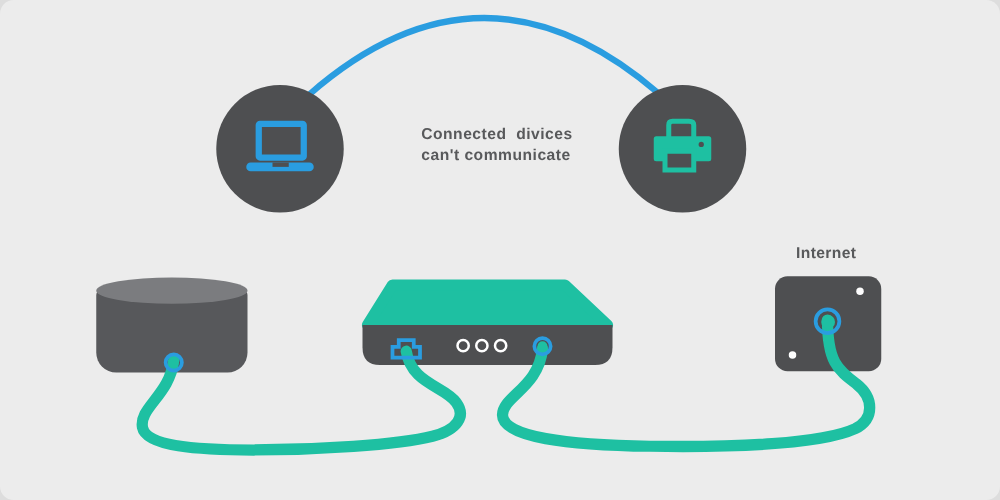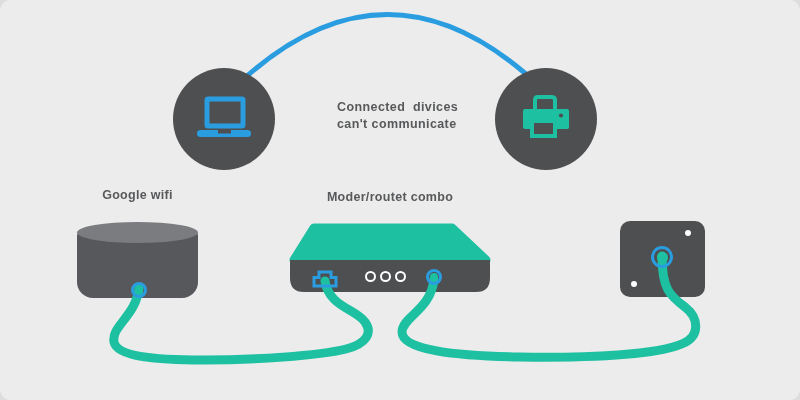"Google wifi" div.device-label { html: <div>Google wifi</div> -> none }
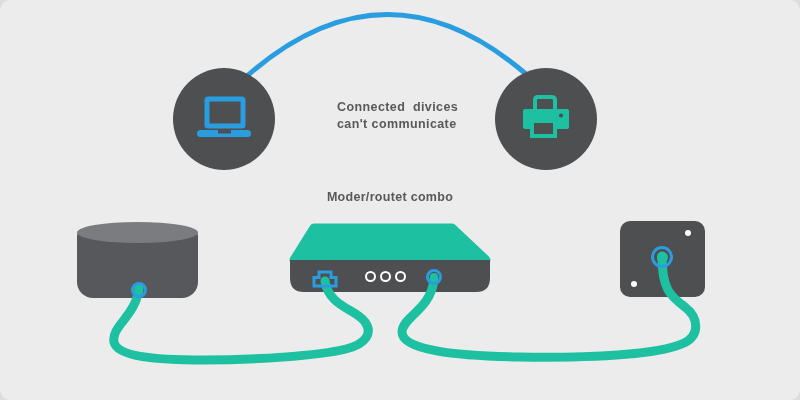"Moder/routet combo" div.device-label { html: <div>Moder/routet combo</div> -> none }
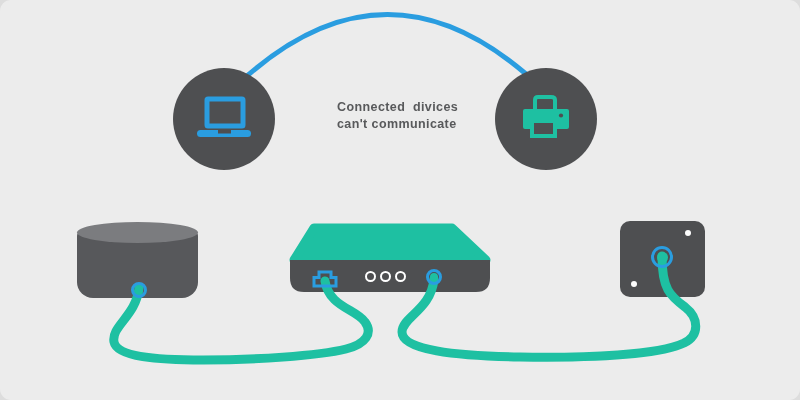"Internet" div.device-label { html: none -> <div>Internet</div> }
